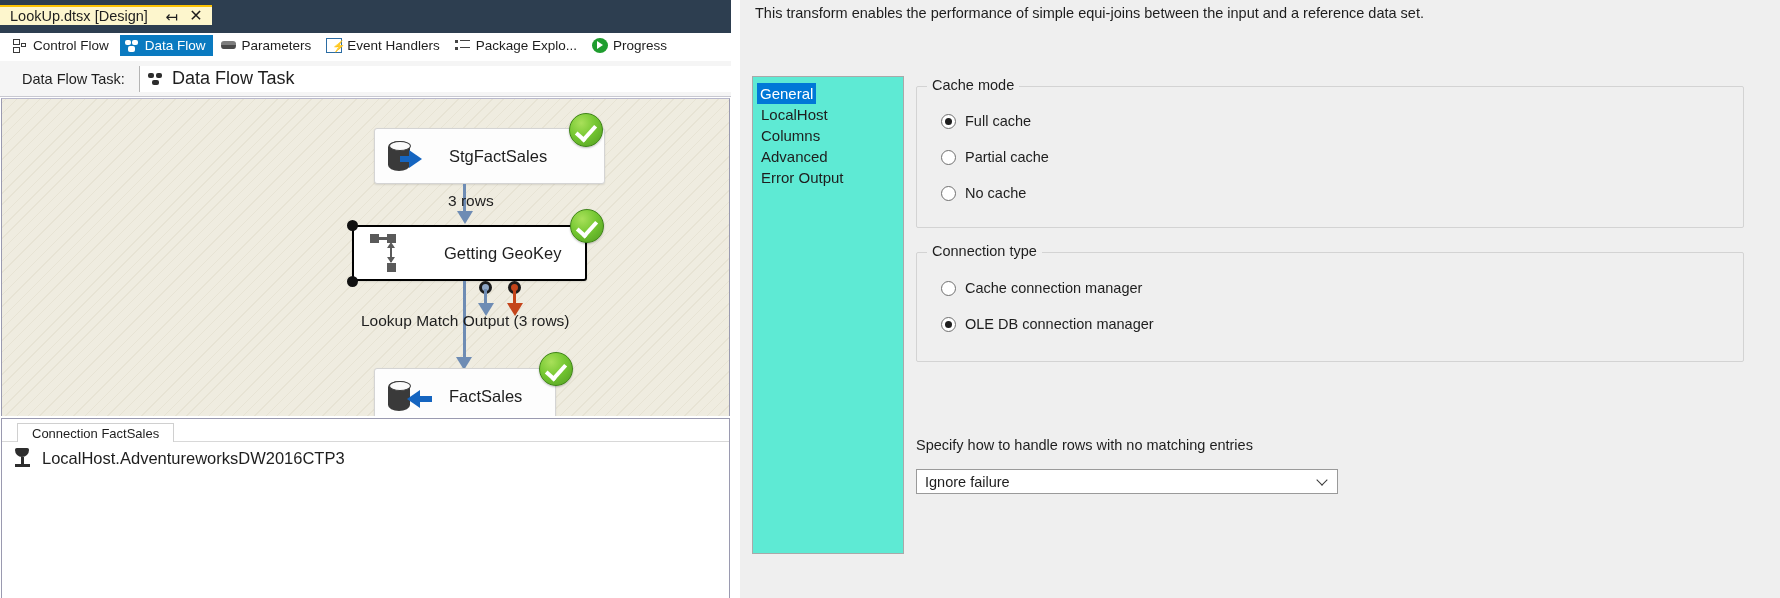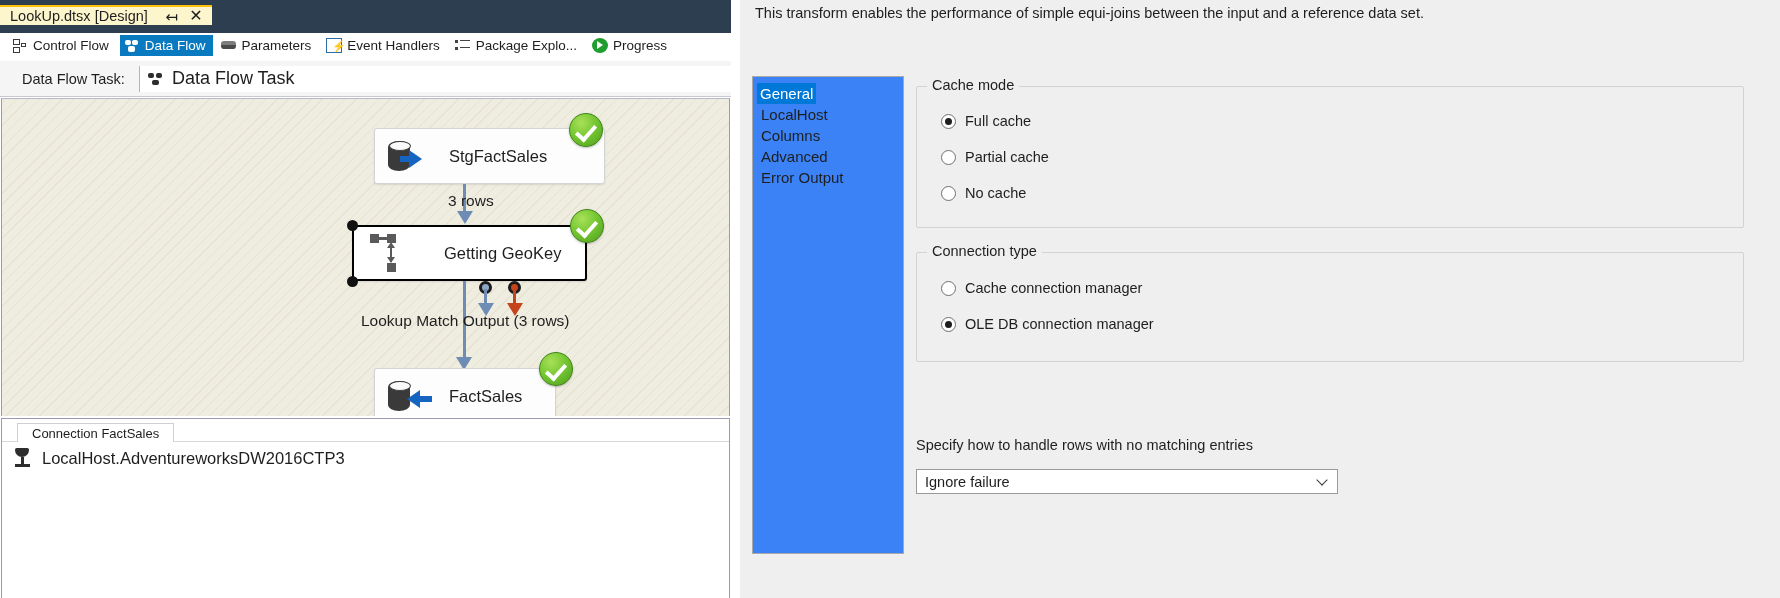"General" .nav-list { background: #3b82f6 -> #5eead4 }
